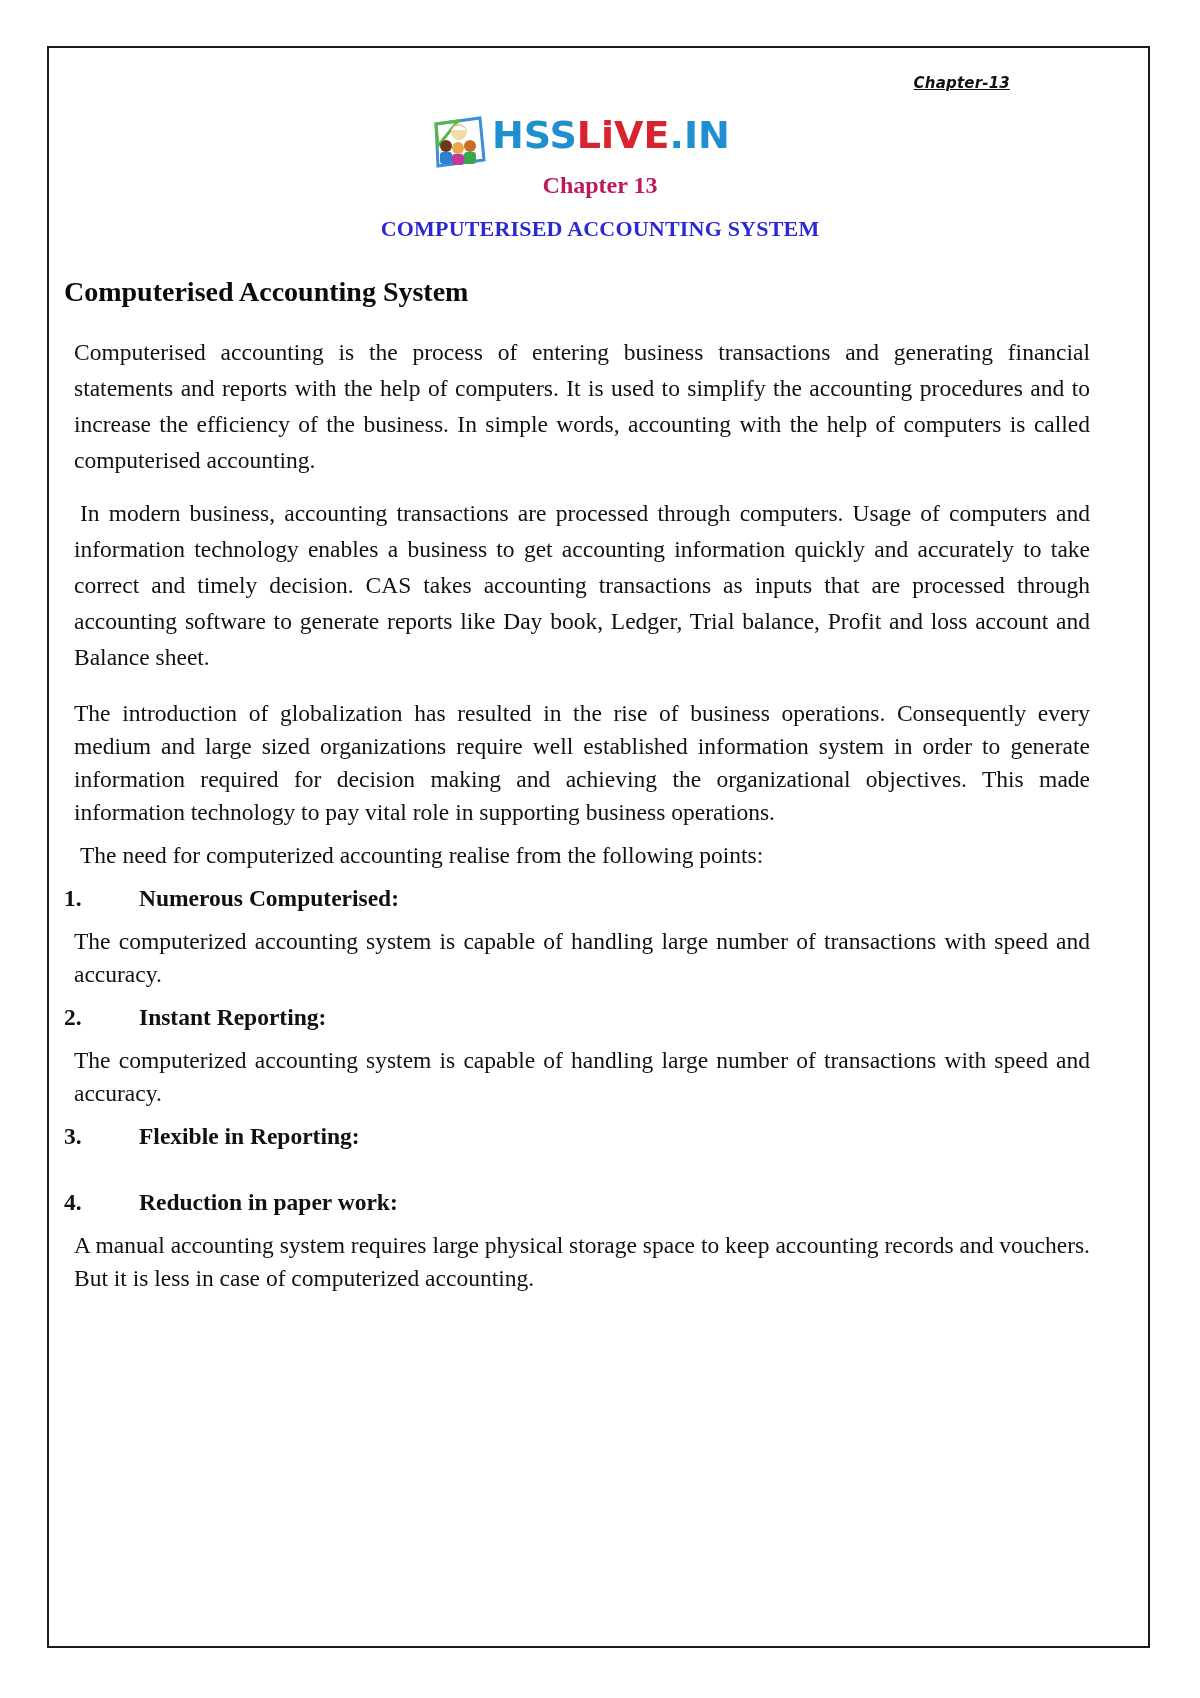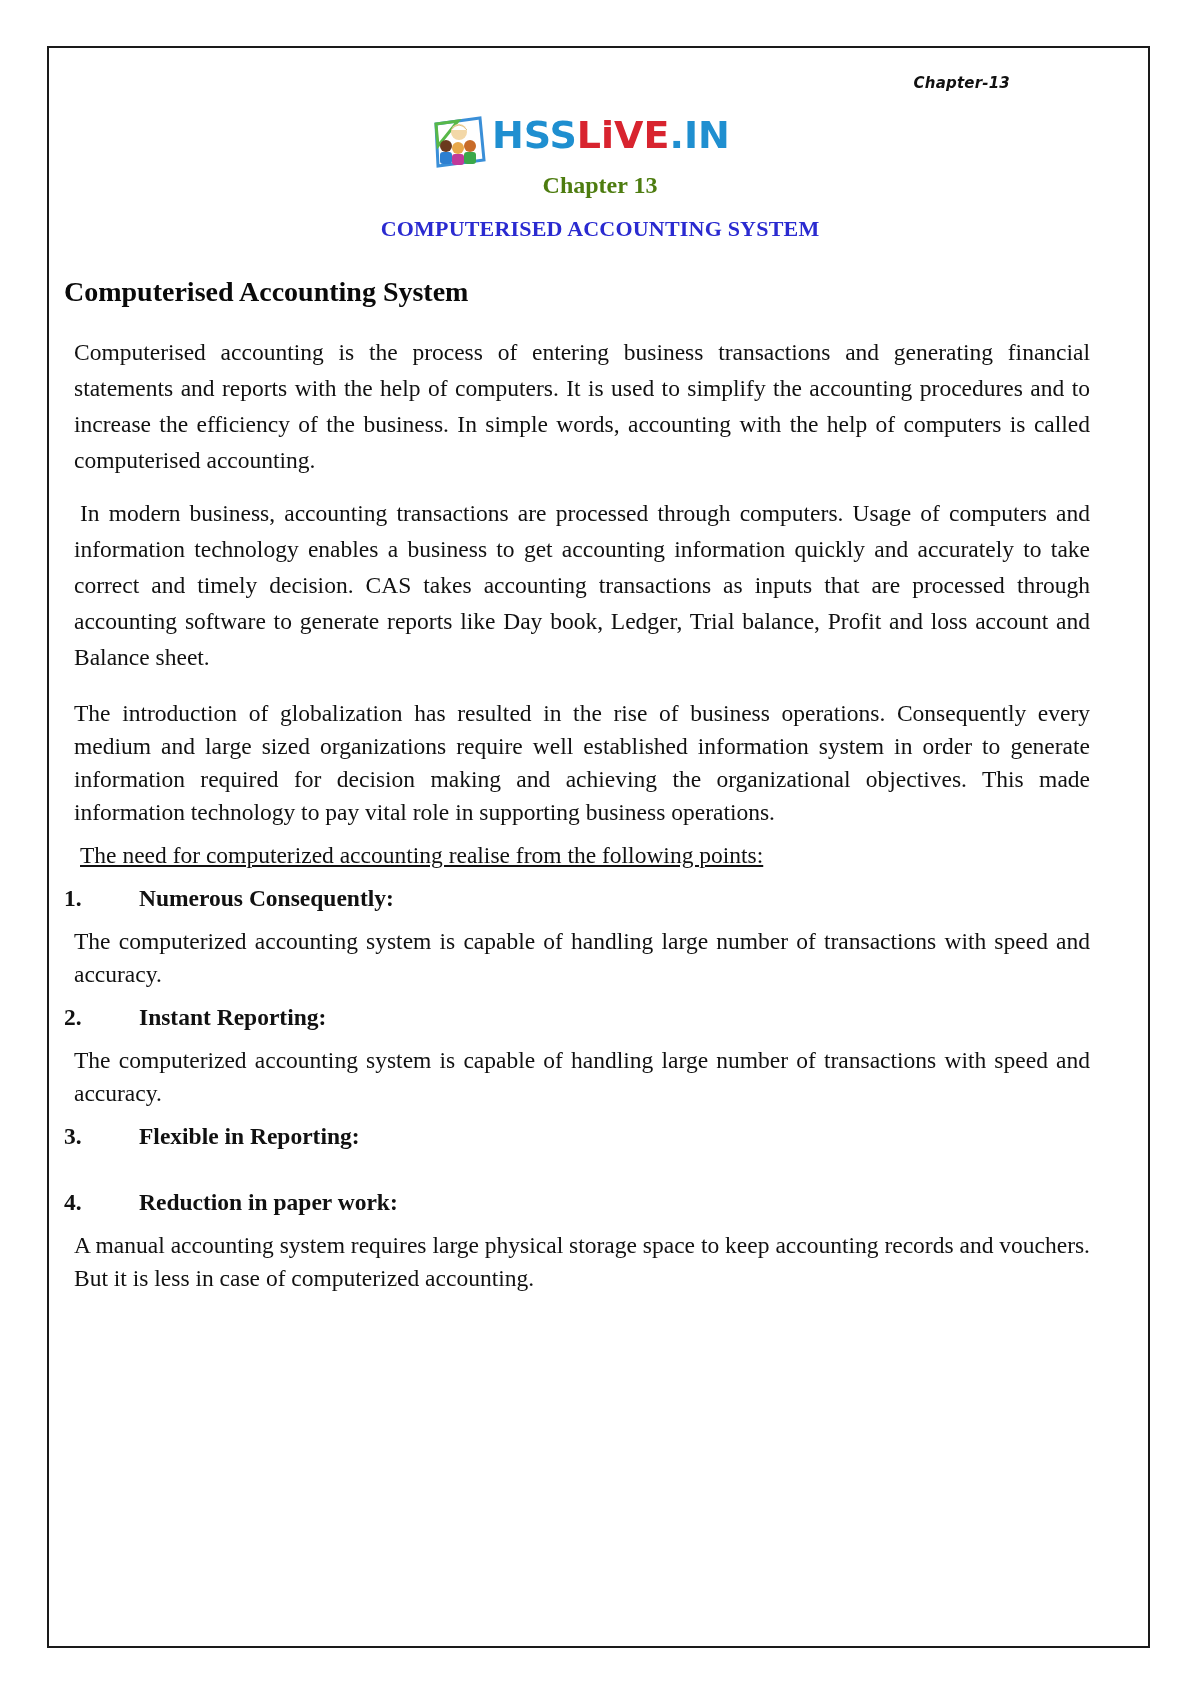"Chapter-13" .running-head { text-decoration: none -> underline }
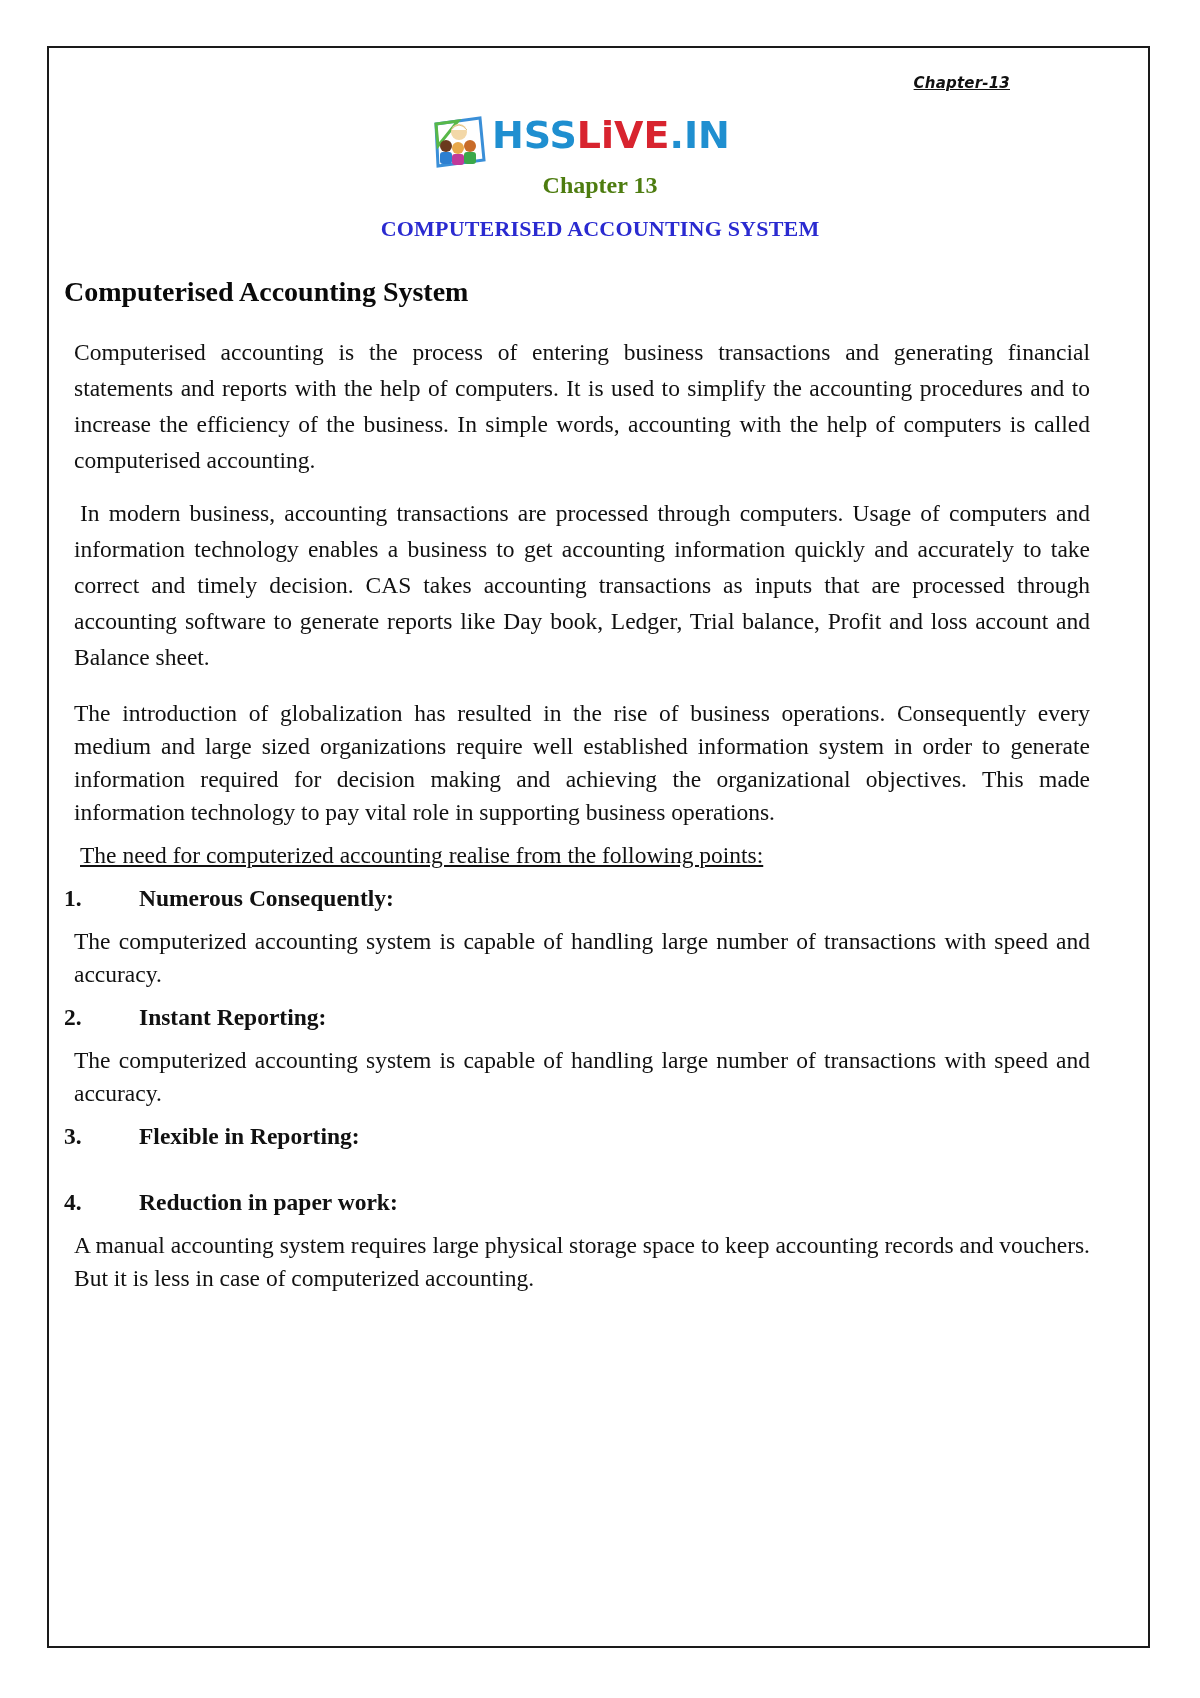"Chapter 13" .chapter-label { color: #4d7c0f -> #be185d }
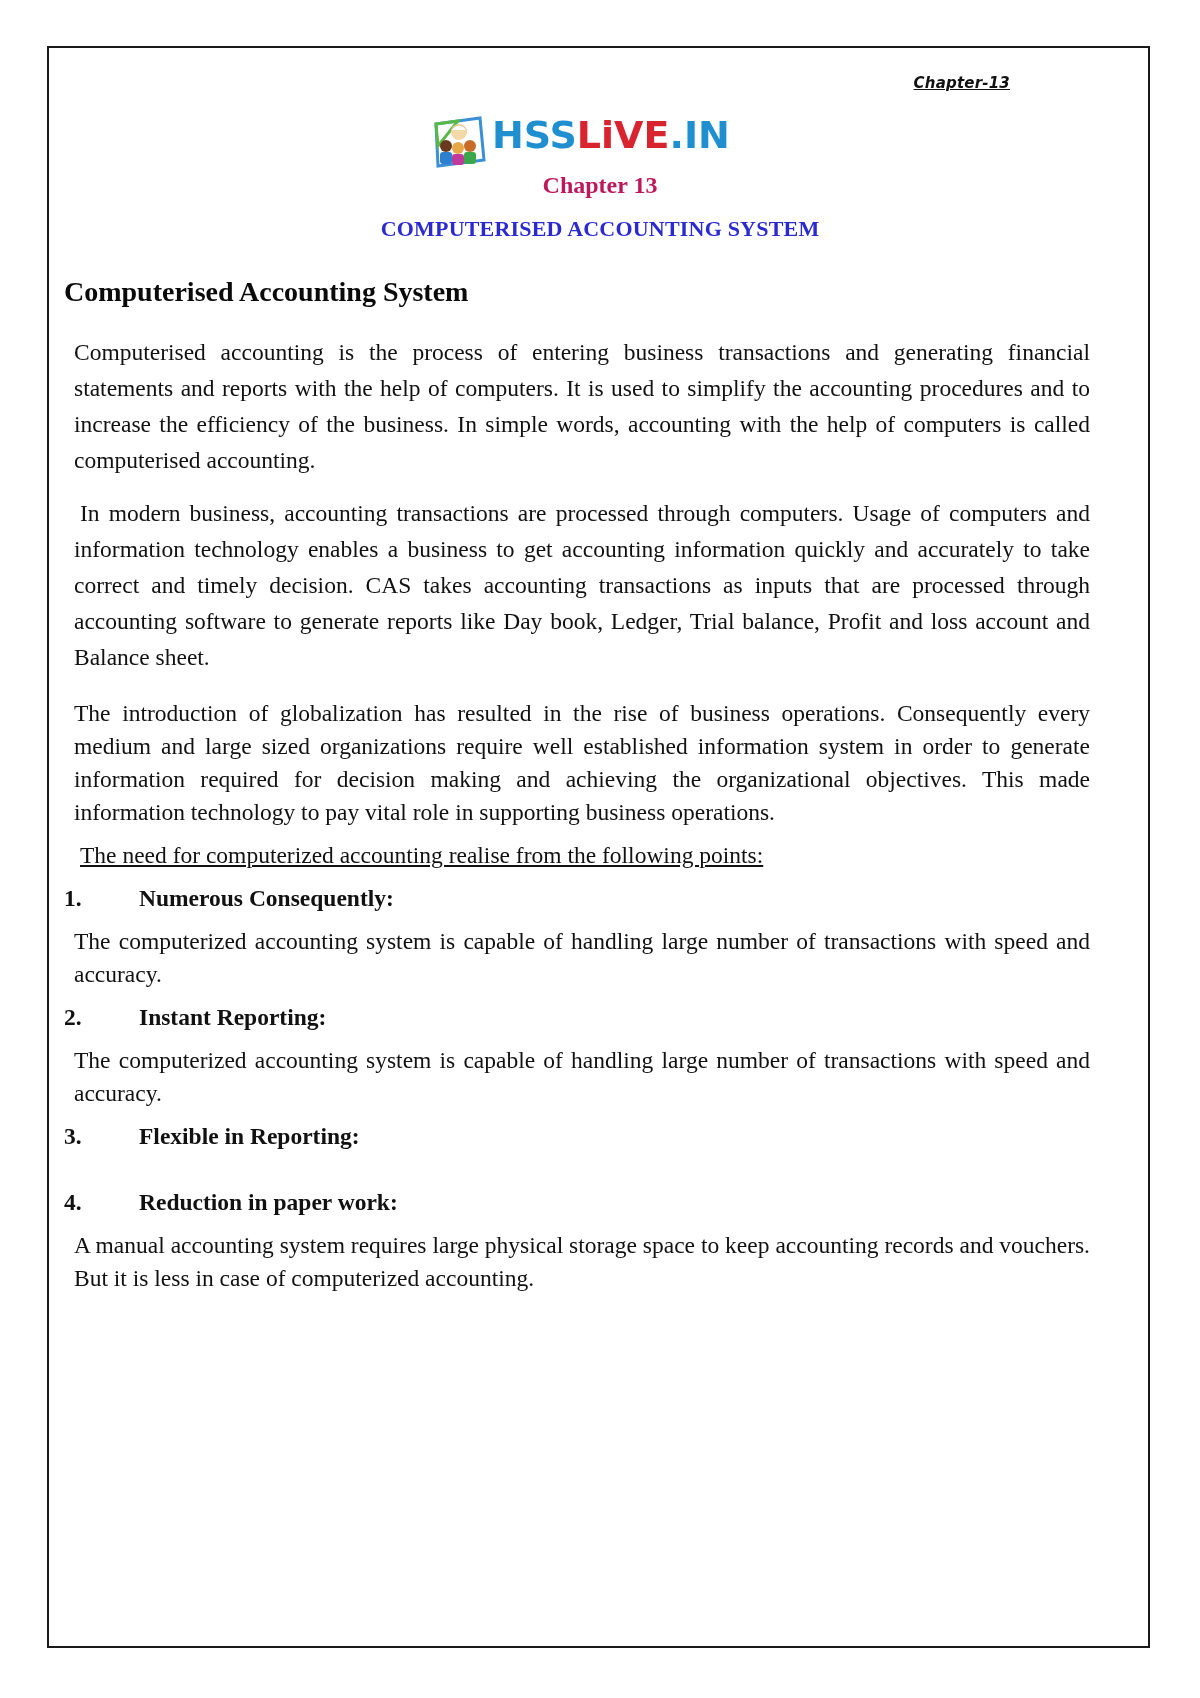"The need for computerized accounting" .intro-line { text-decoration: underline -> none }
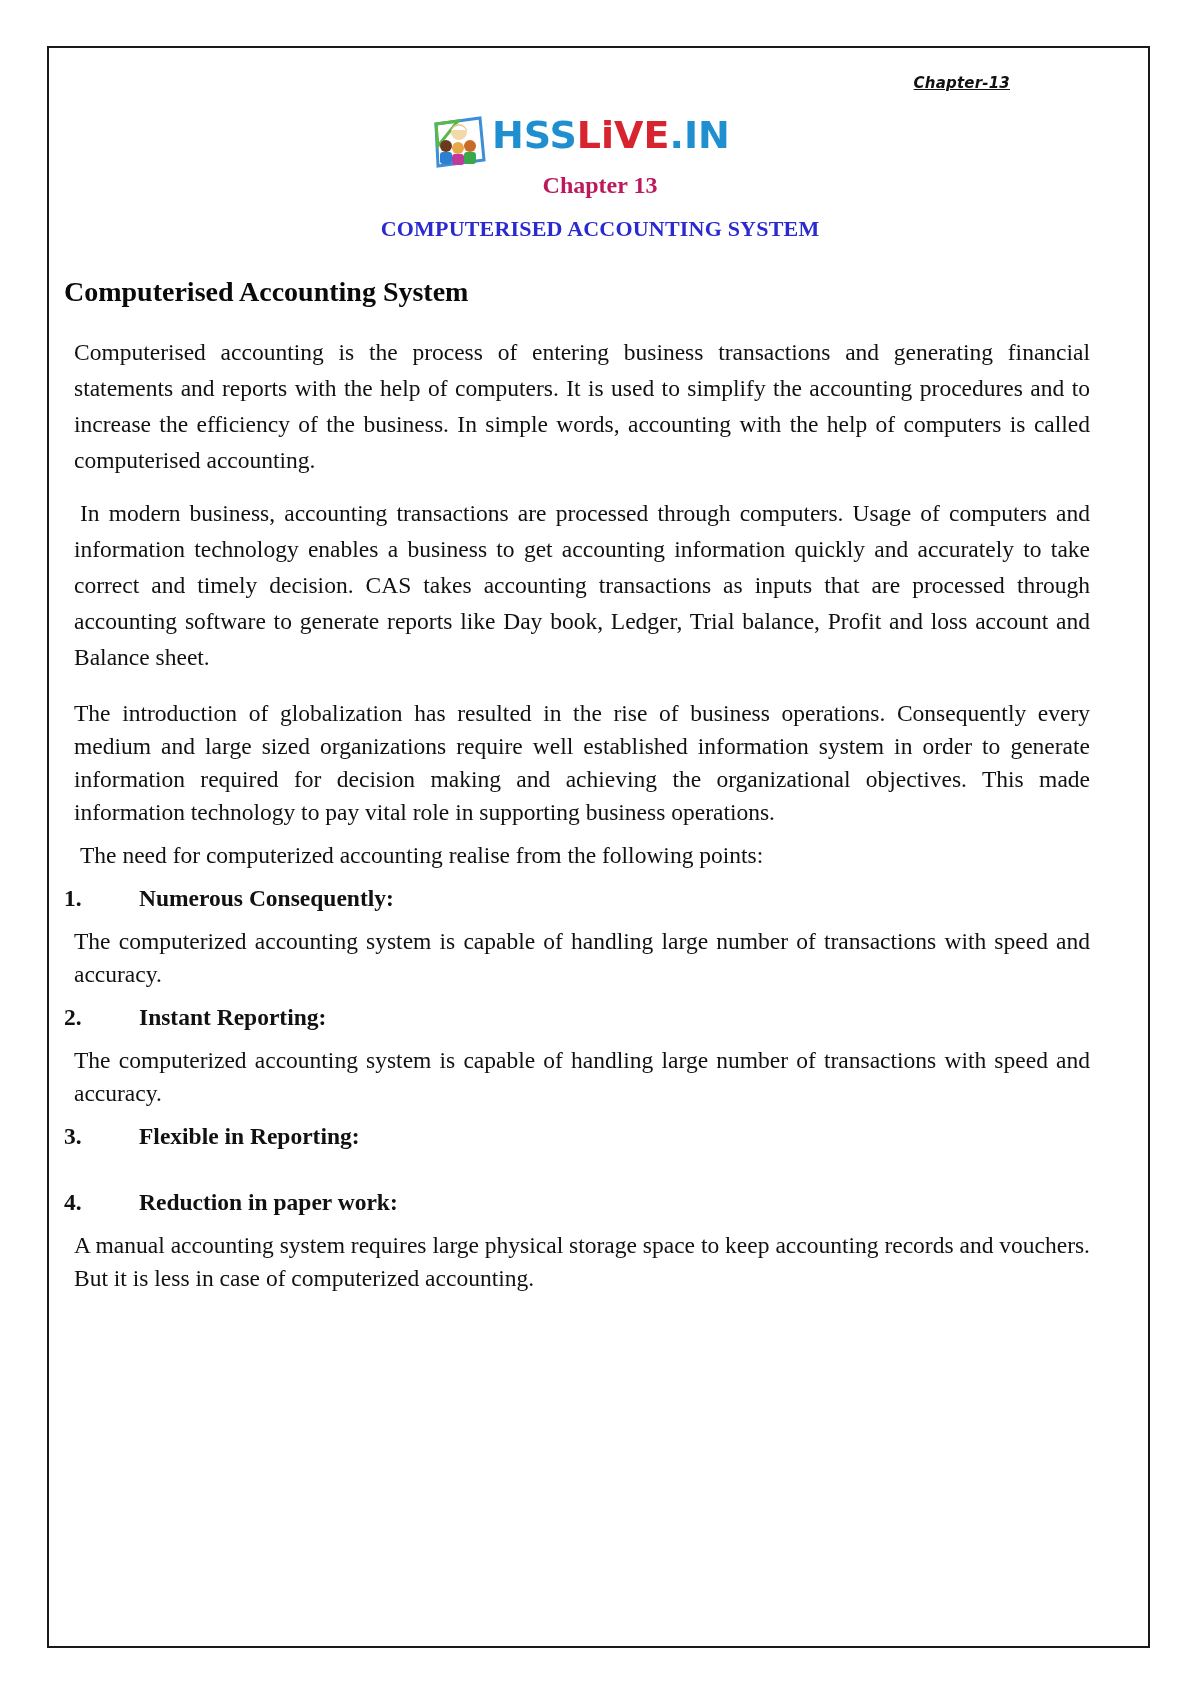"Numerous Consequently:" span { text: Consequently -> Computerised }
